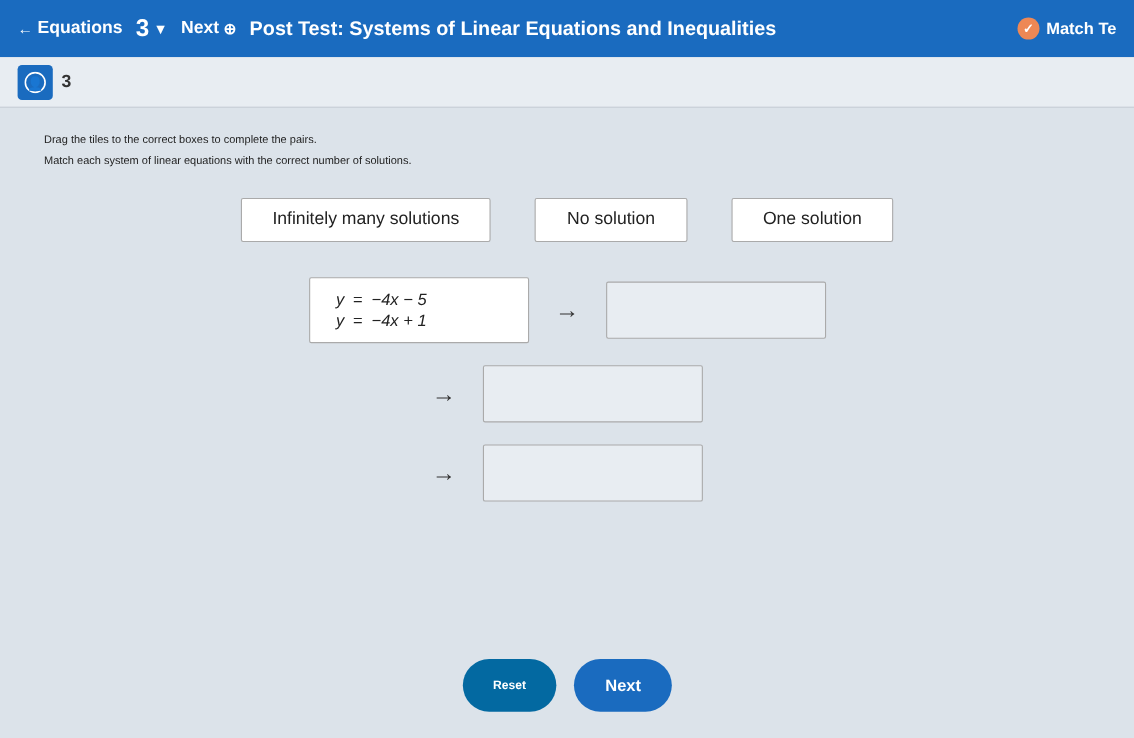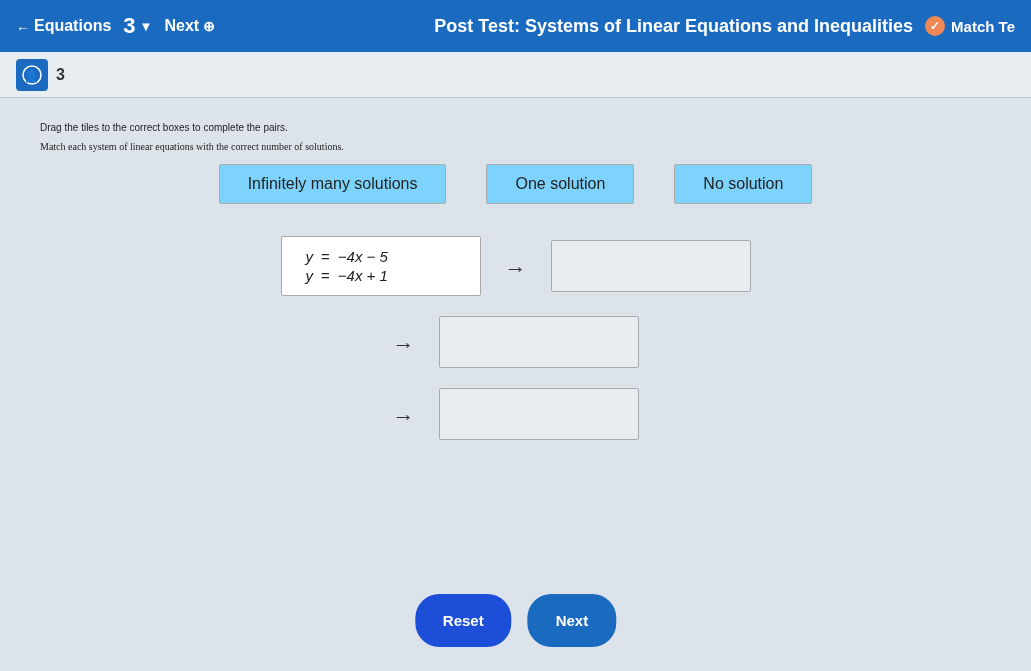"Post Test: Systems of Linear" .top-bar .title { text-align: right -> left }
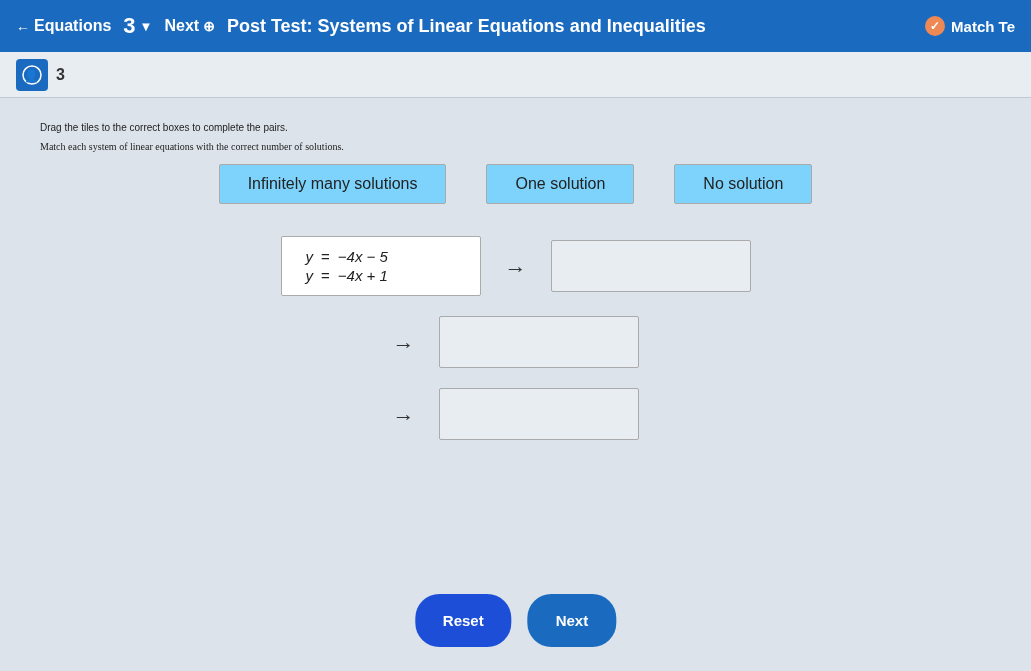"Match each system of linear" .instruction-text.second { font-family: Liberation Serif, serif -> none; margin-bottom: 12px -> 28px }
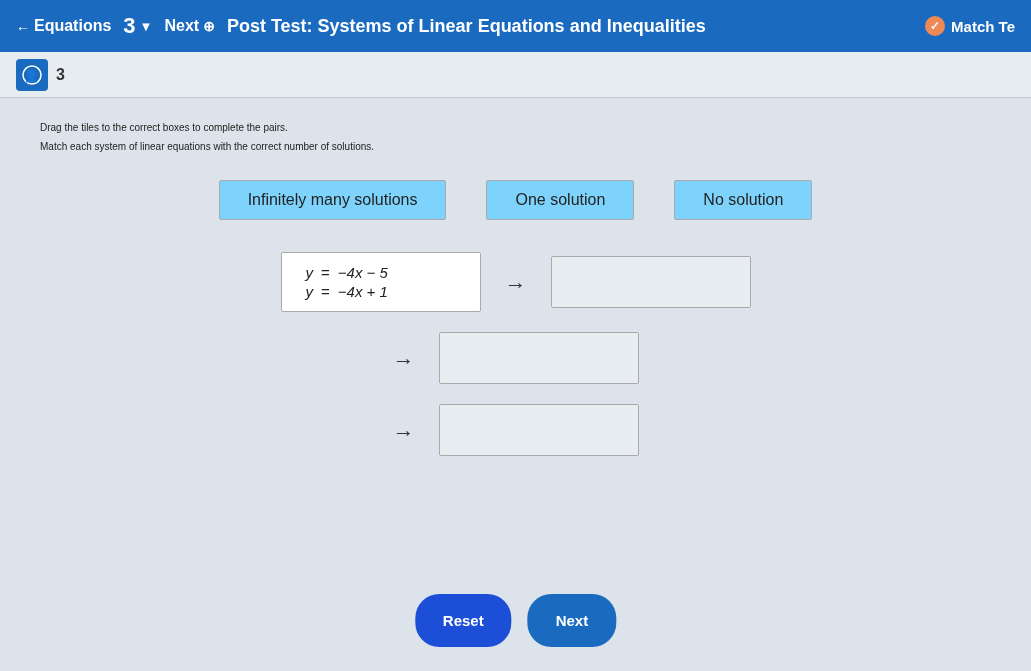"Infinitely many solutions" .tile { background: #7dd3fc -> #ffffff }
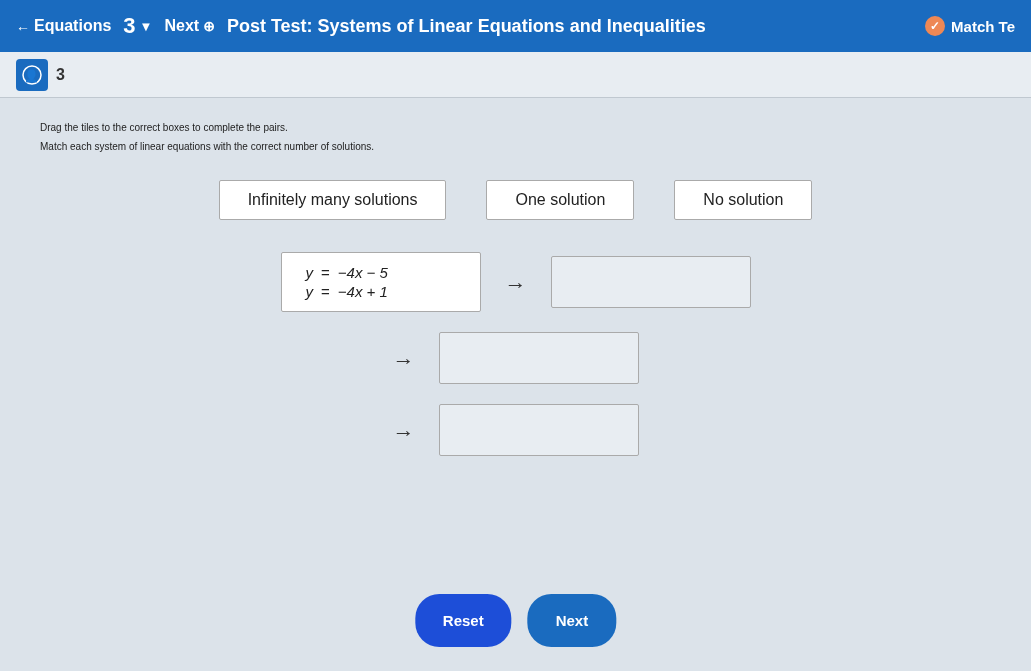"One solution" div.tile { order: before "No solution" -> after "No solution" }
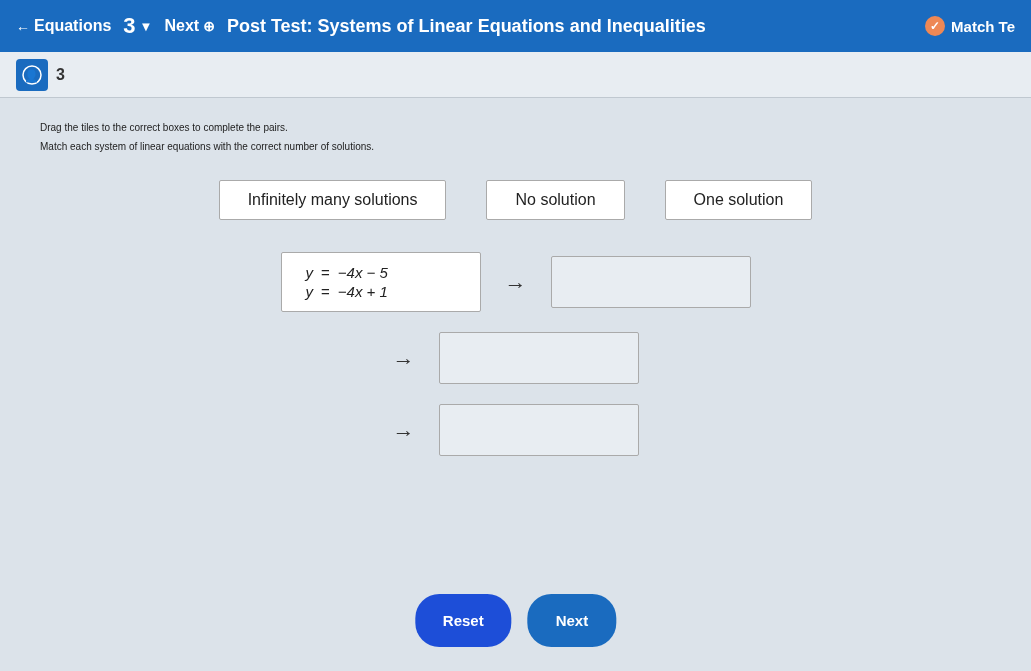"Reset" .btn-reset { background: #1d4ed8 -> #0369a1; font-size: 15px -> 11px }
